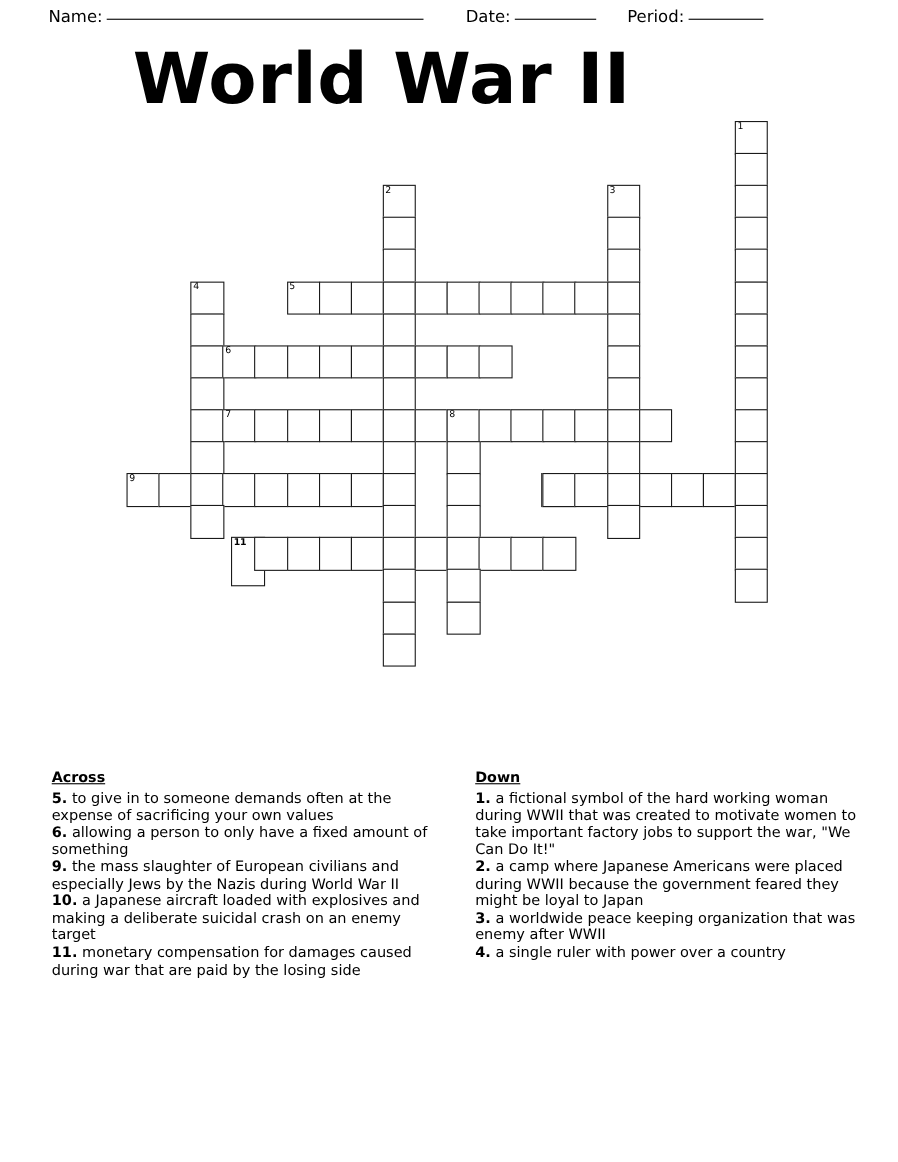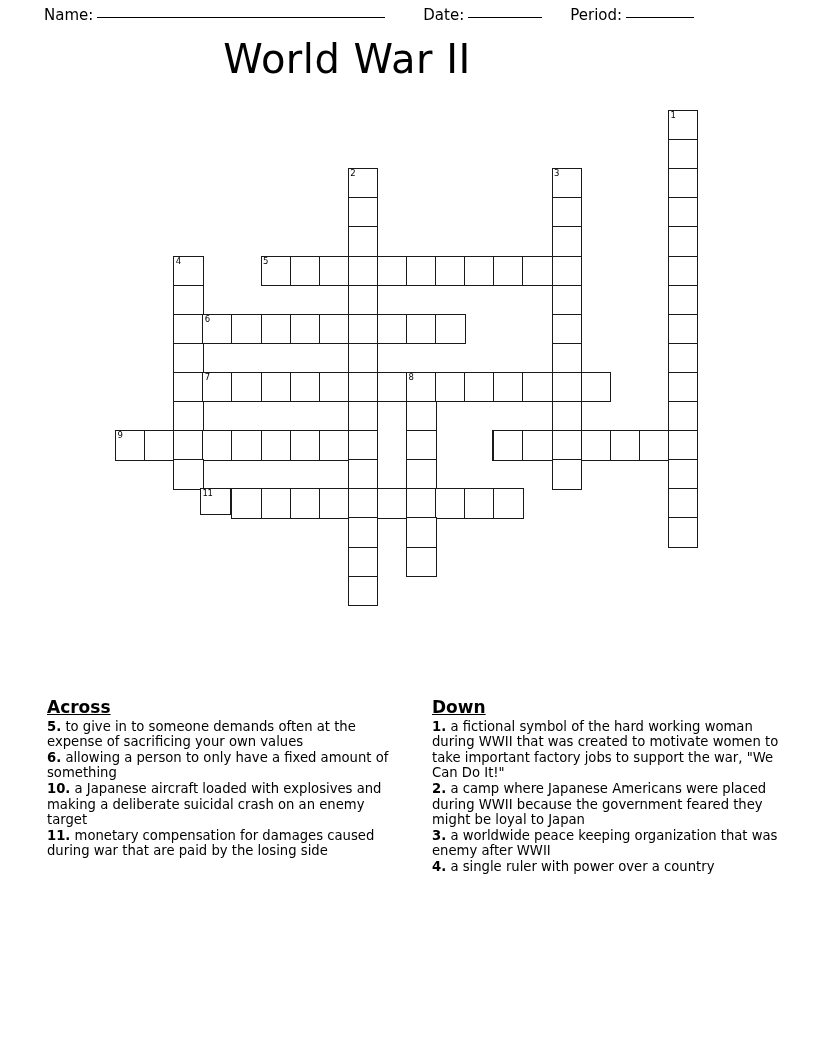"World War II" .puzzle-title { font-size: 40px -> 64px; font-weight: 400 -> 700 }
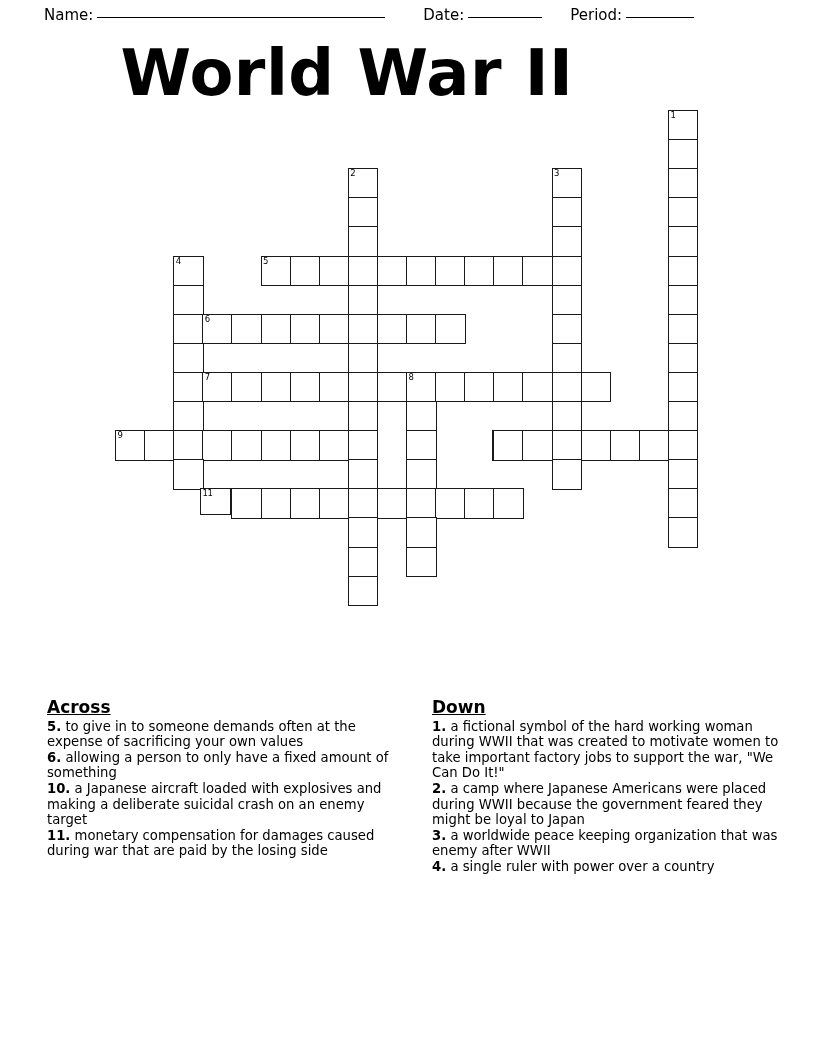"11" div.cell { font-weight: none -> bold; height: 27px -> 45px; left: 200px -> 210px }
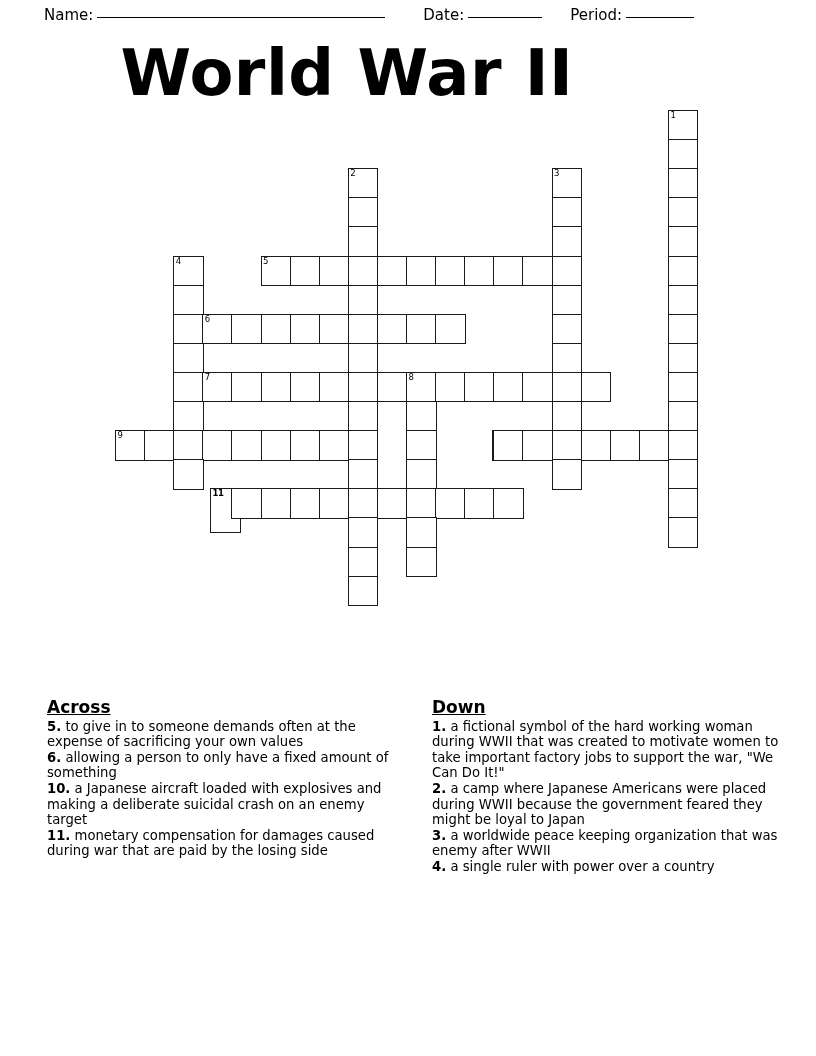"Across" .clues-heading { font-size: 17px -> 13px }
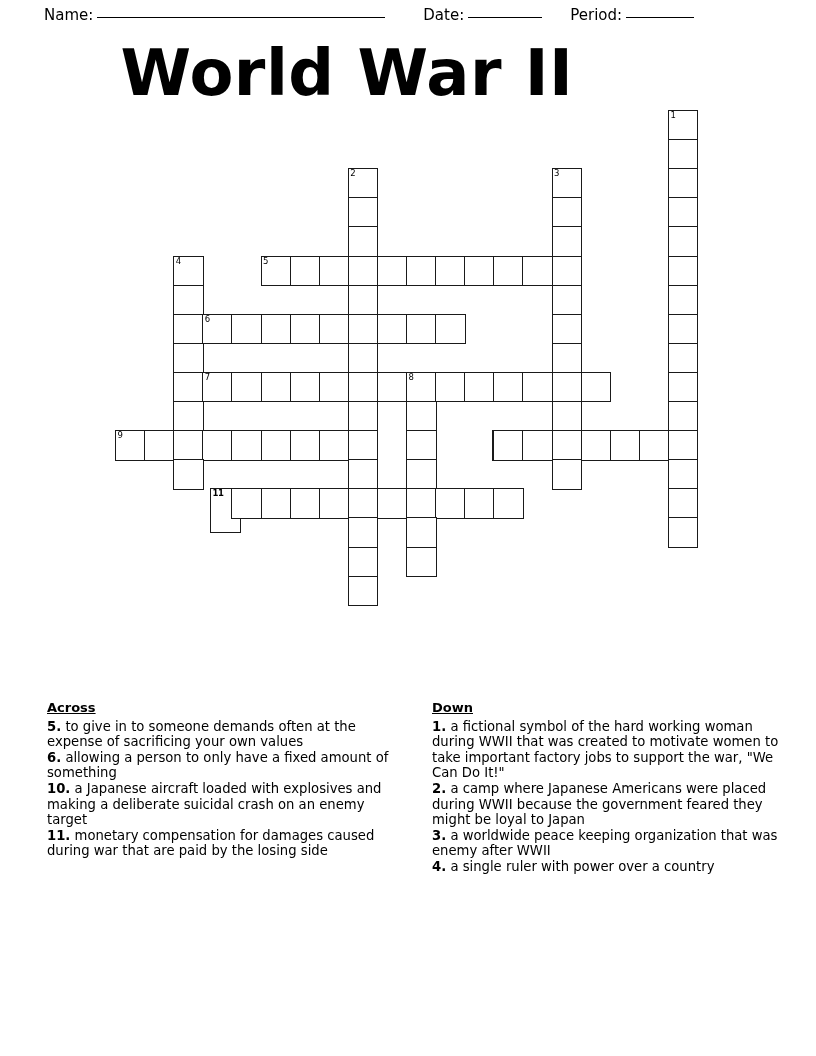"9. the mass slaughter of" p.clue { html: none -> <p><span>9.</span><span> the mass slaughter of European civilians and especially Jews by the Nazis during World War II</span></p> }
